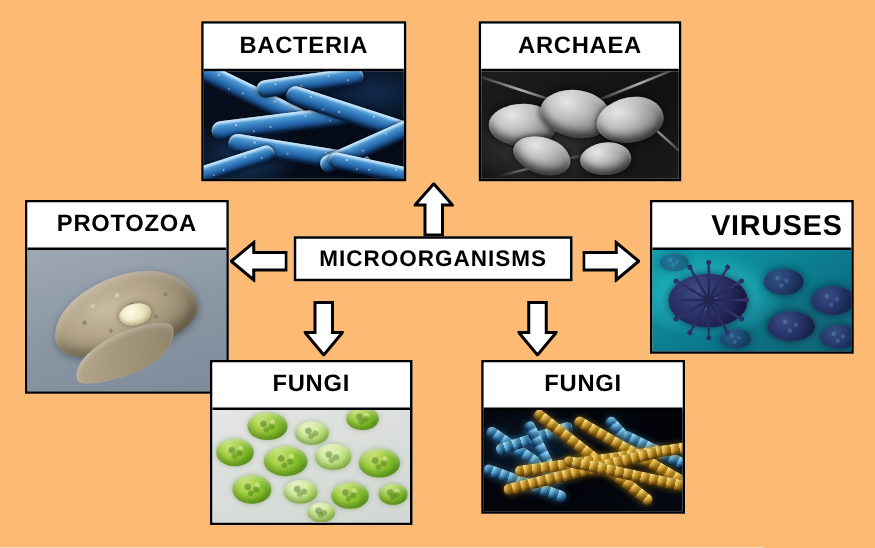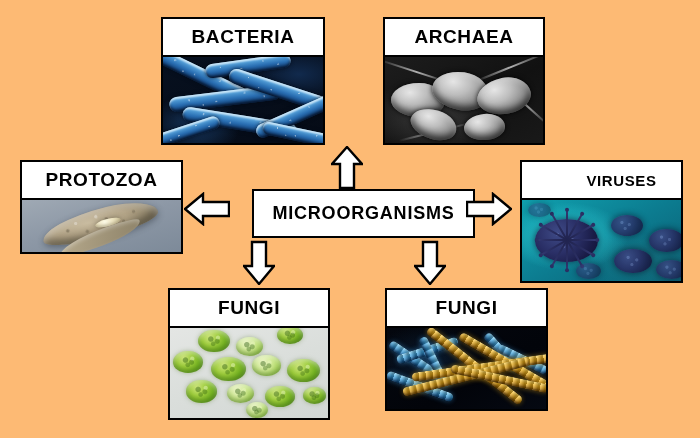"PROTOZOA" div.node { height: 94px -> 155px }
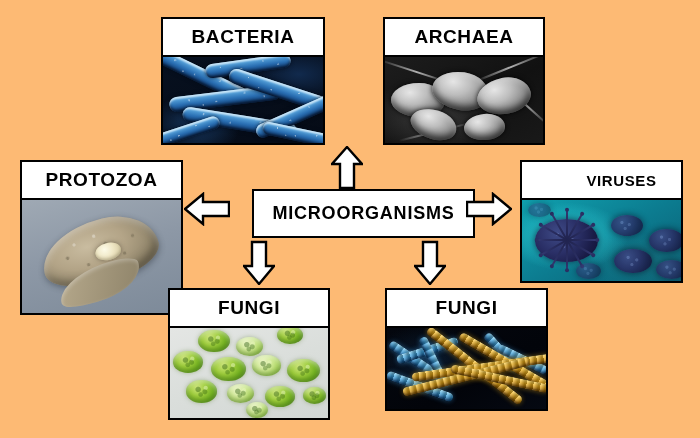"VIRUSES" div.node-label { font-size: 15px -> 23px }
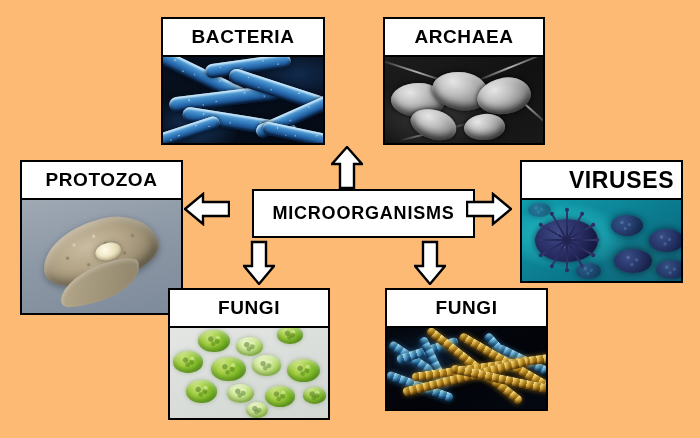"MICROORGANISMS" div.center-node { height: 49px -> 36px; left: 252px -> 235px }
